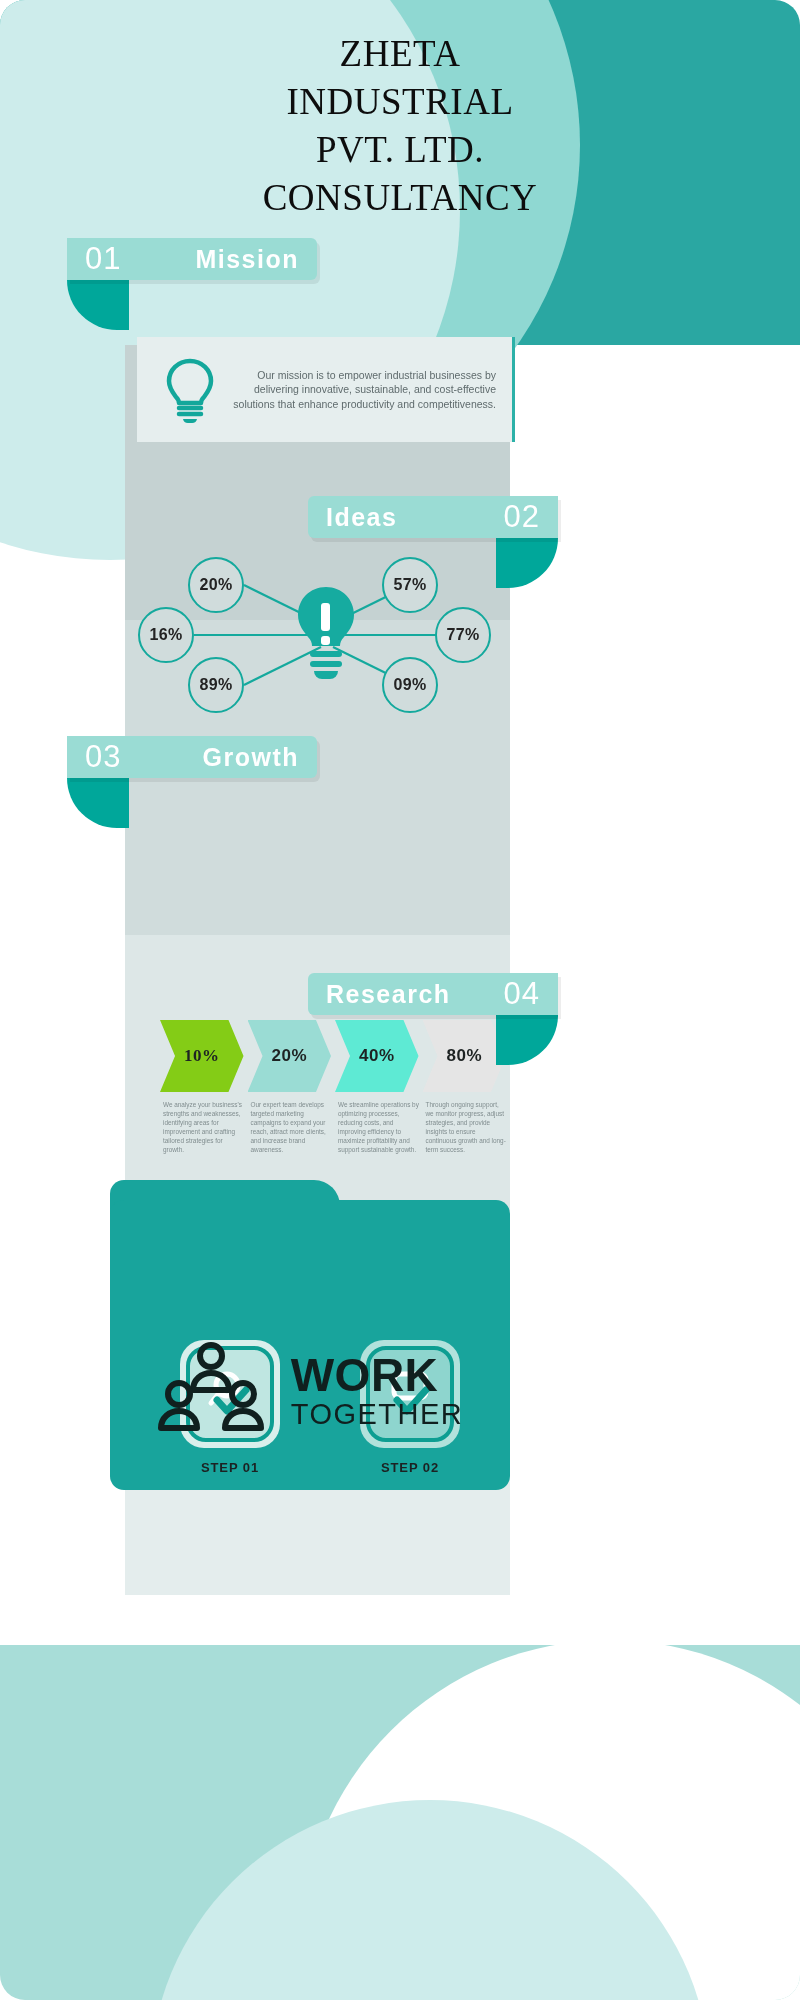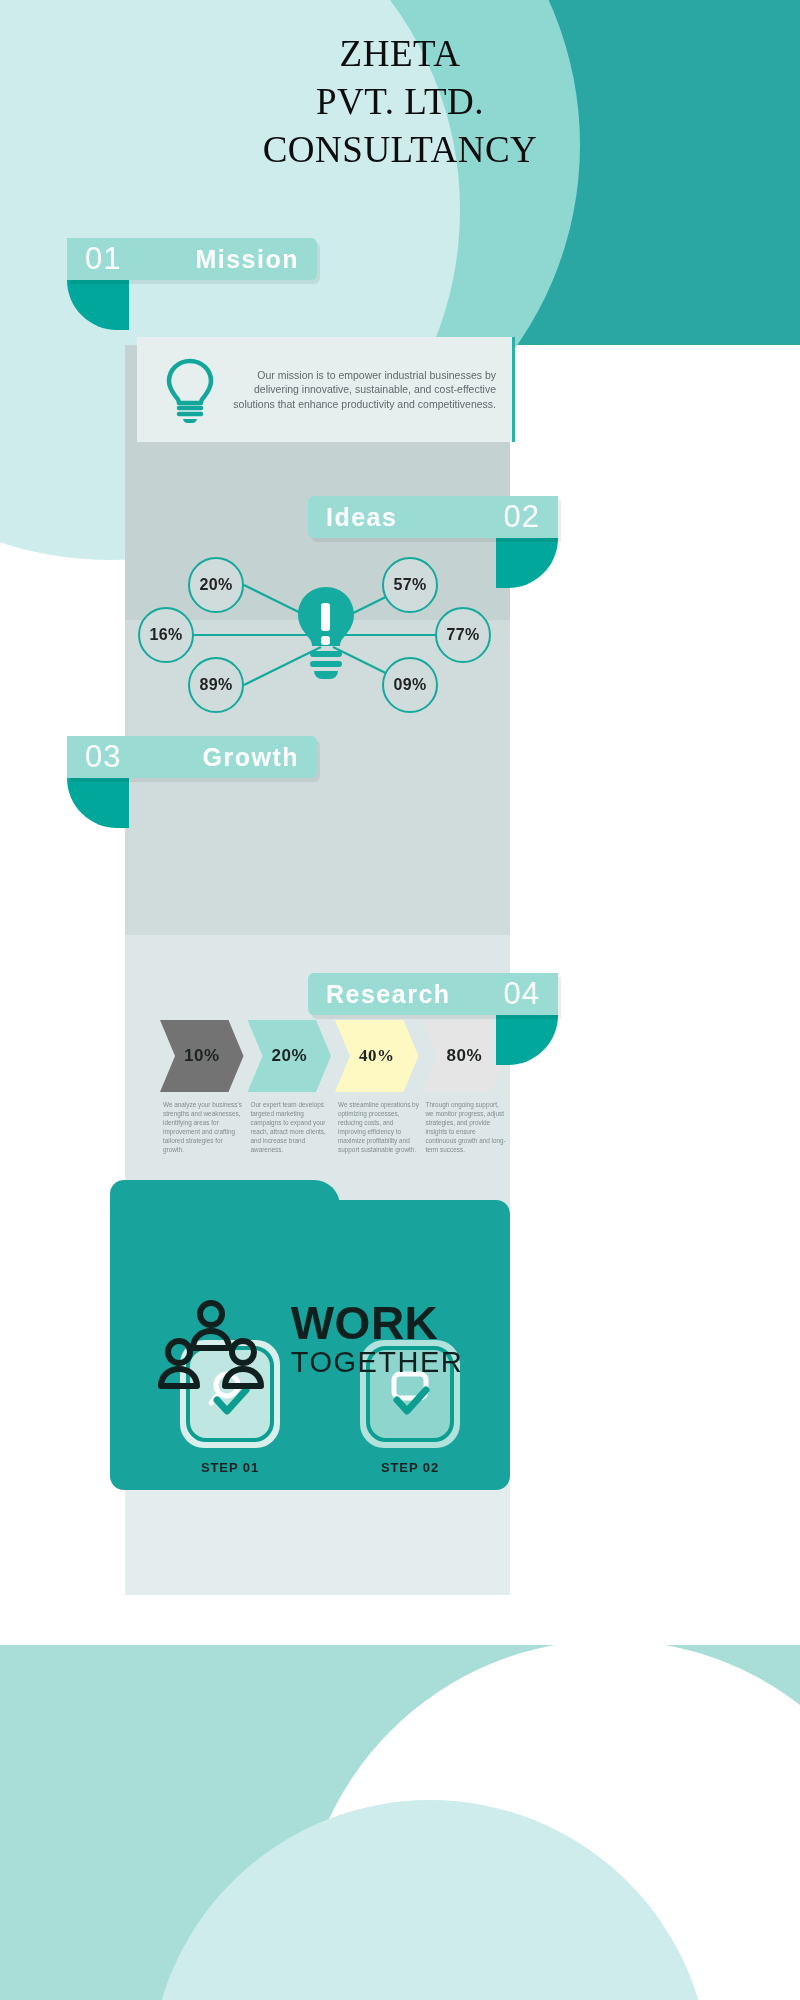"ZHETA" .page { border-radius: none -> 25px }
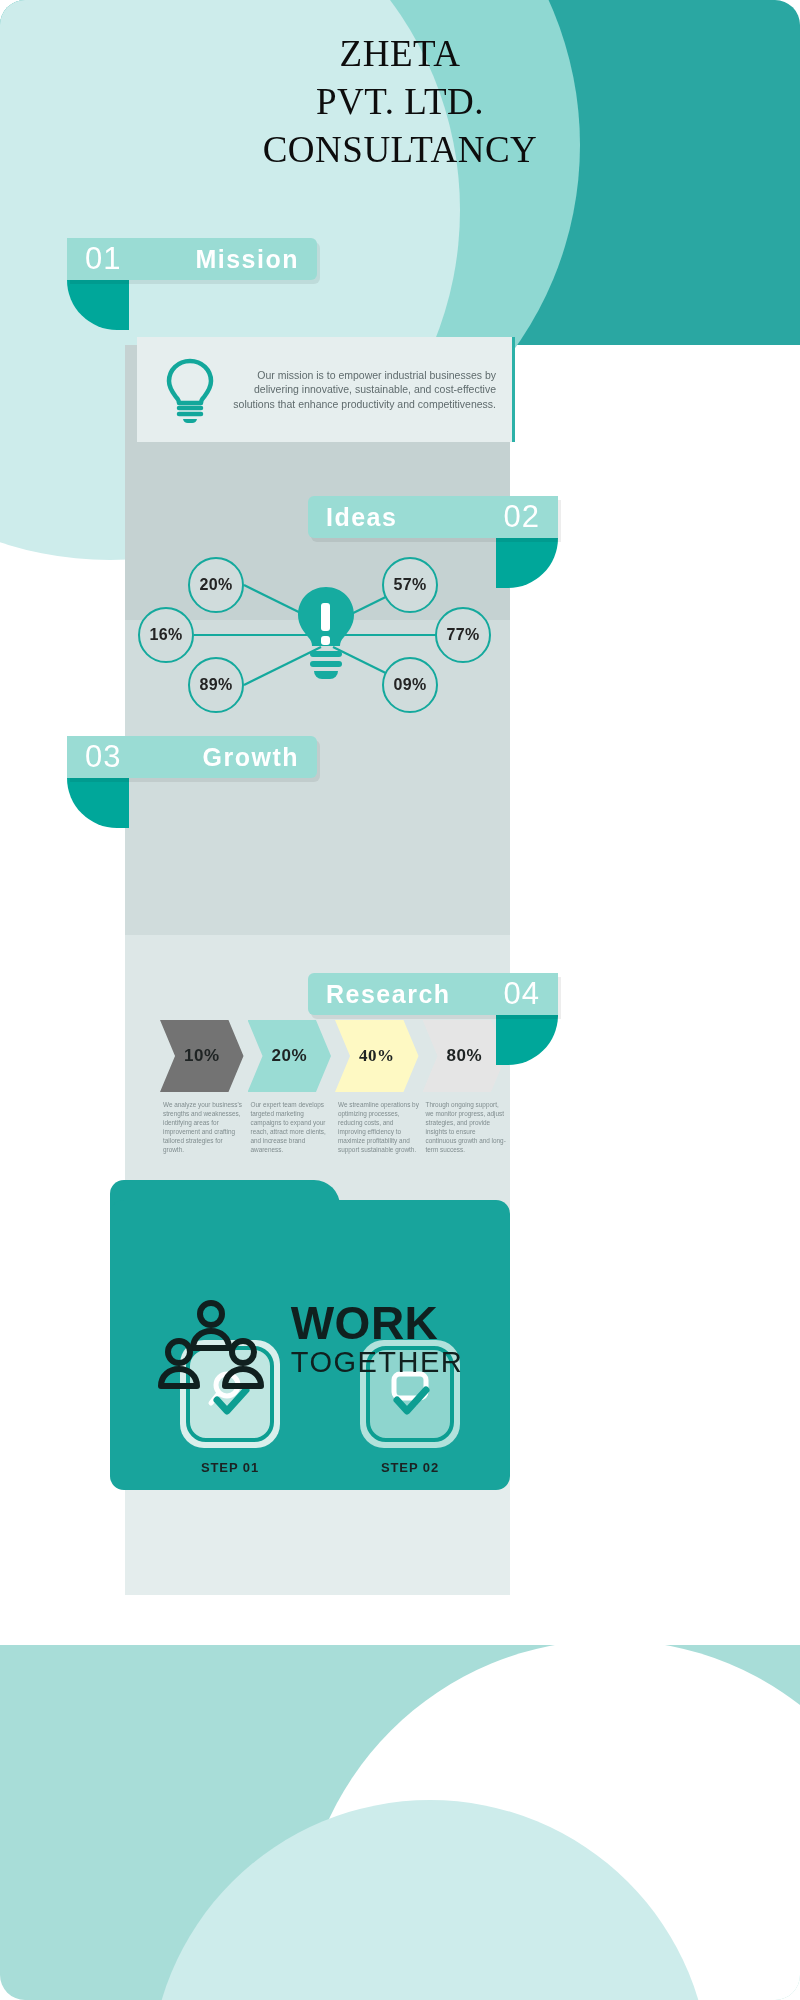"INDUSTRIAL" span { html: none -> <span>INDUSTRIAL</span> }
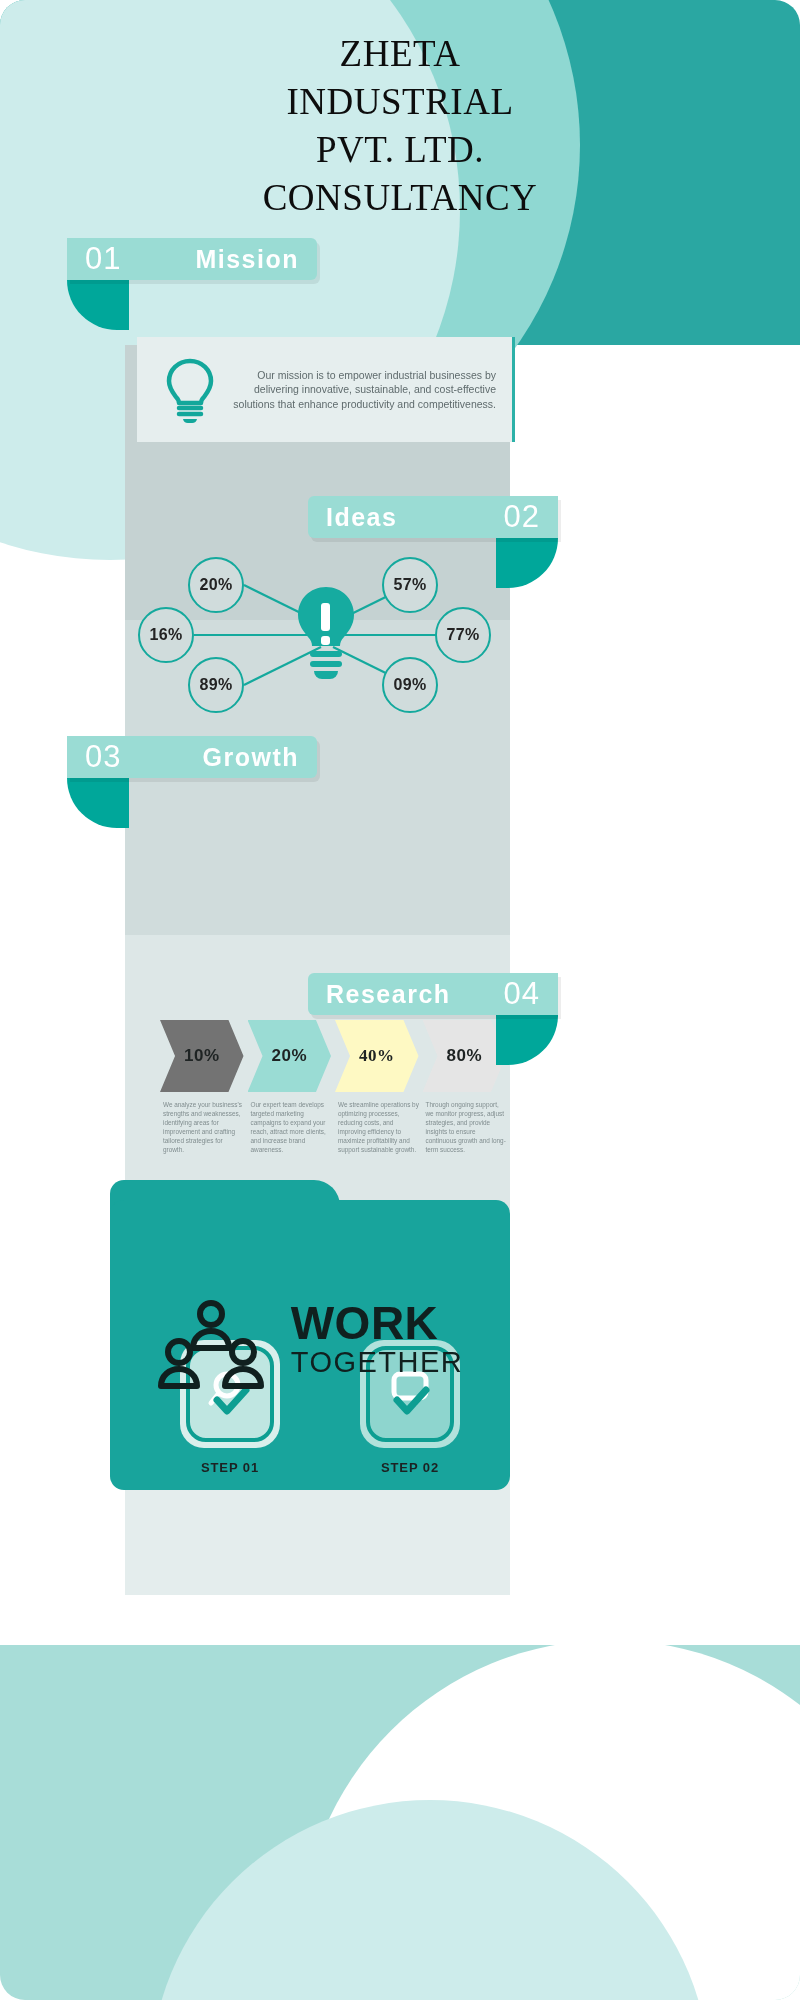"10%" div.chev { background: #737373 -> #84cc16; font-family: none -> Liberation Serif, serif }
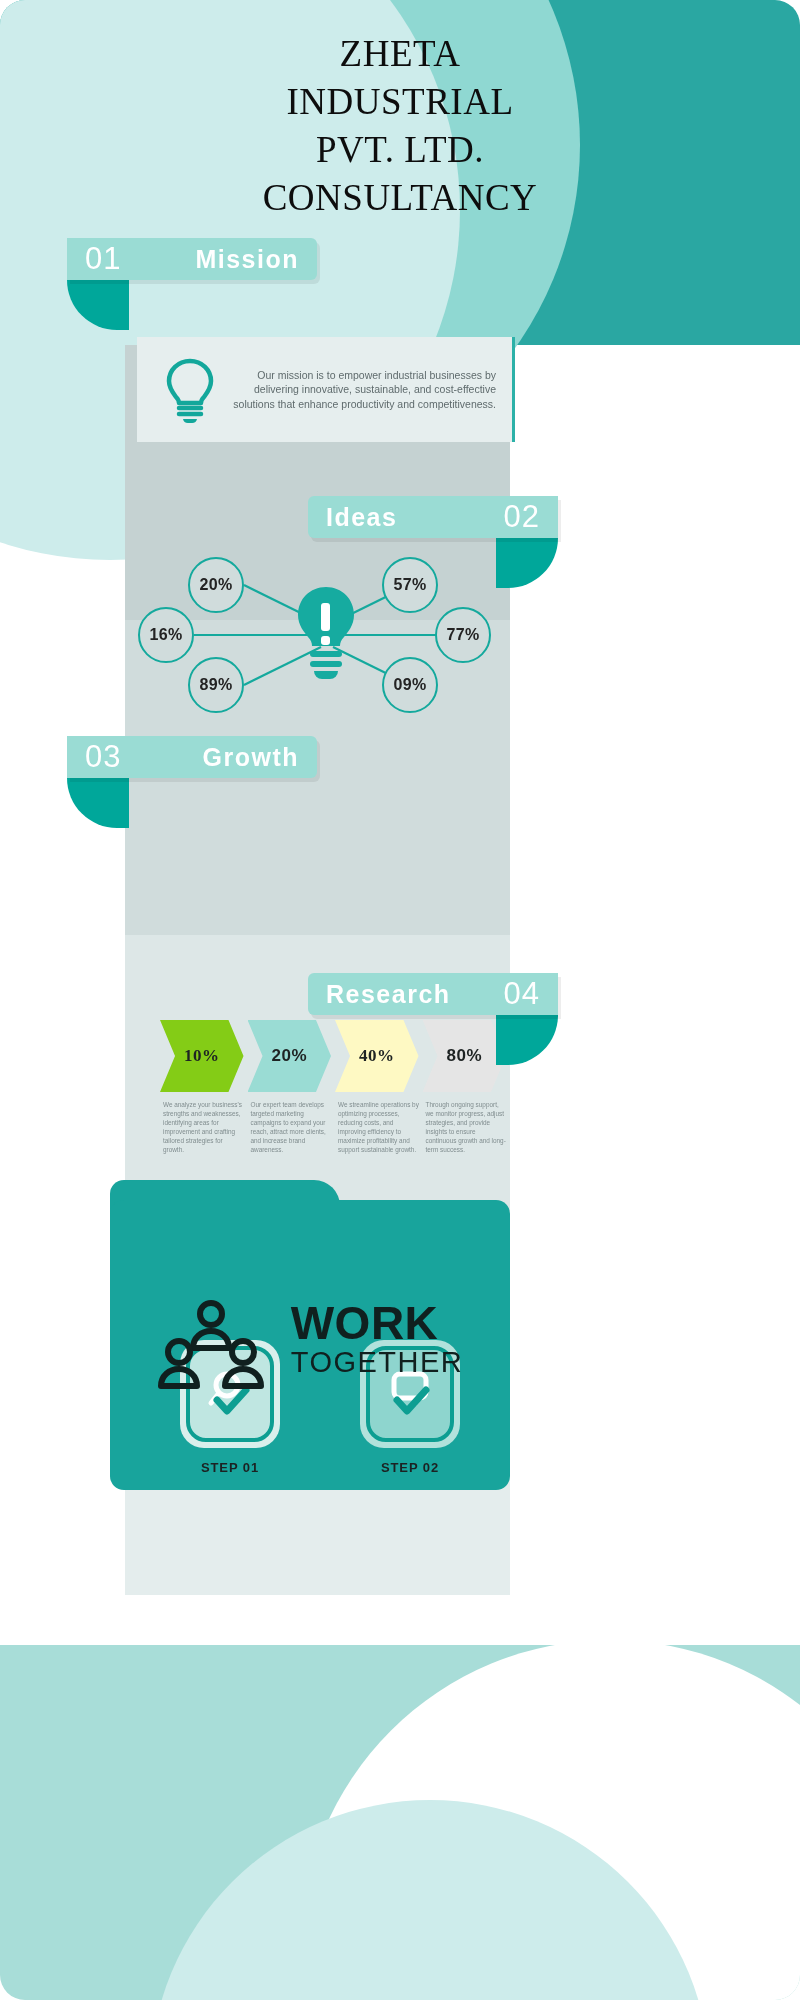"40%" div.chev { background: #fef9c3 -> #5eead4; font-family: Liberation Serif, serif -> none }
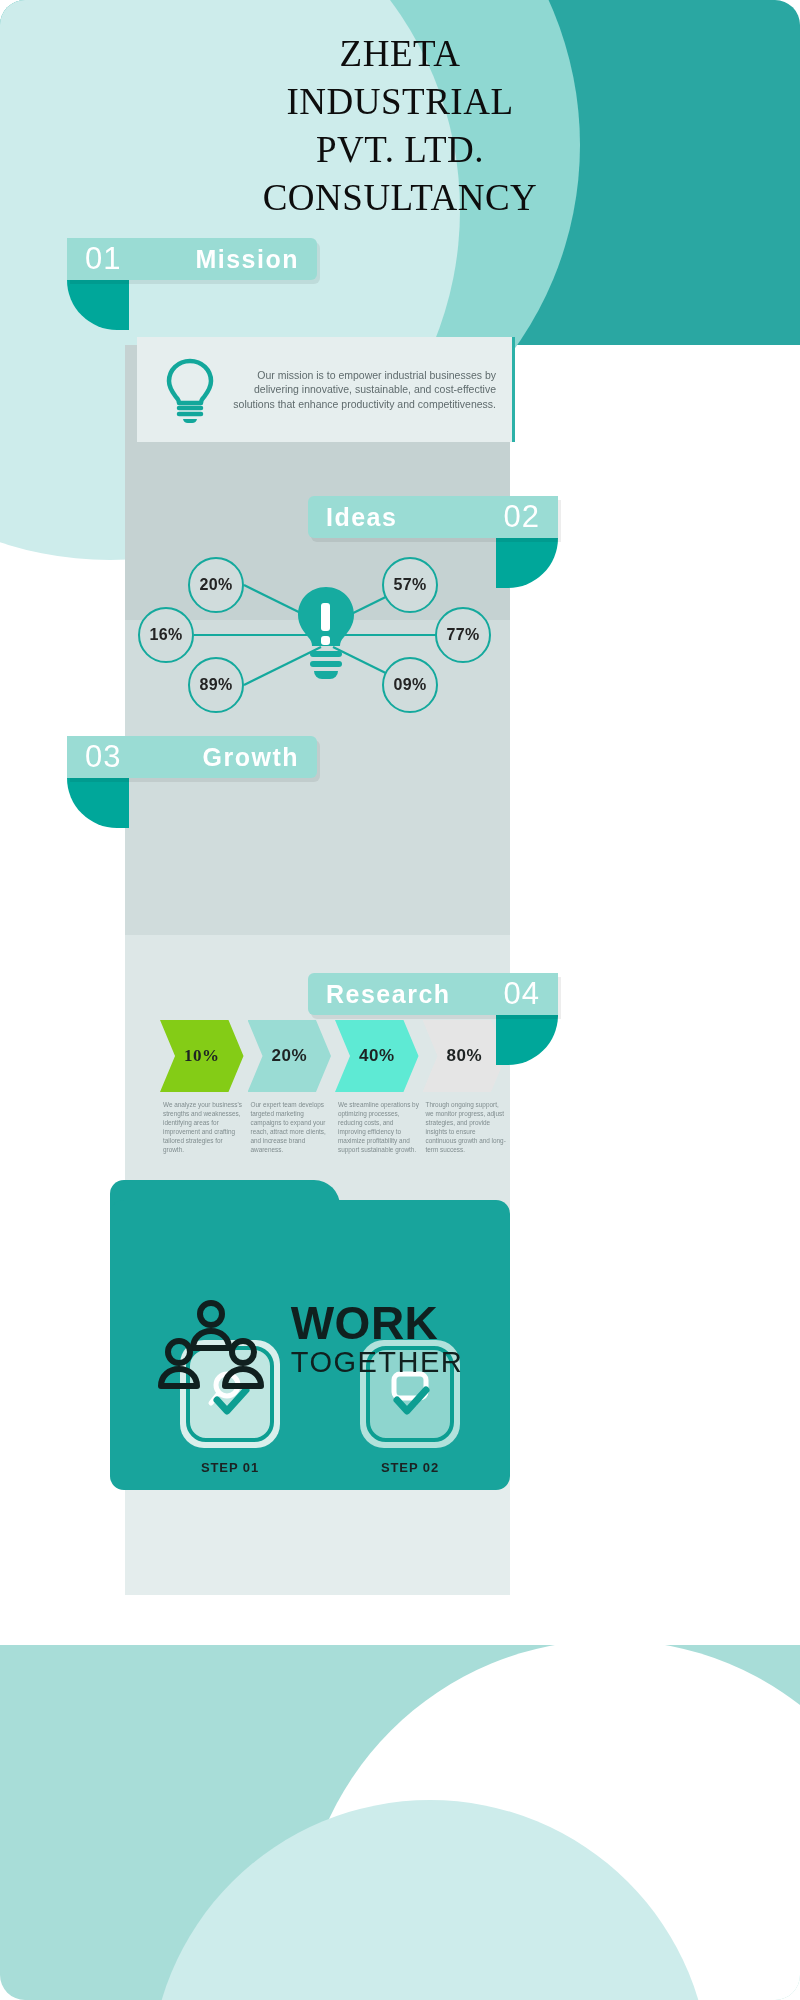"WORK" .folder-content { align-items: none -> center }
